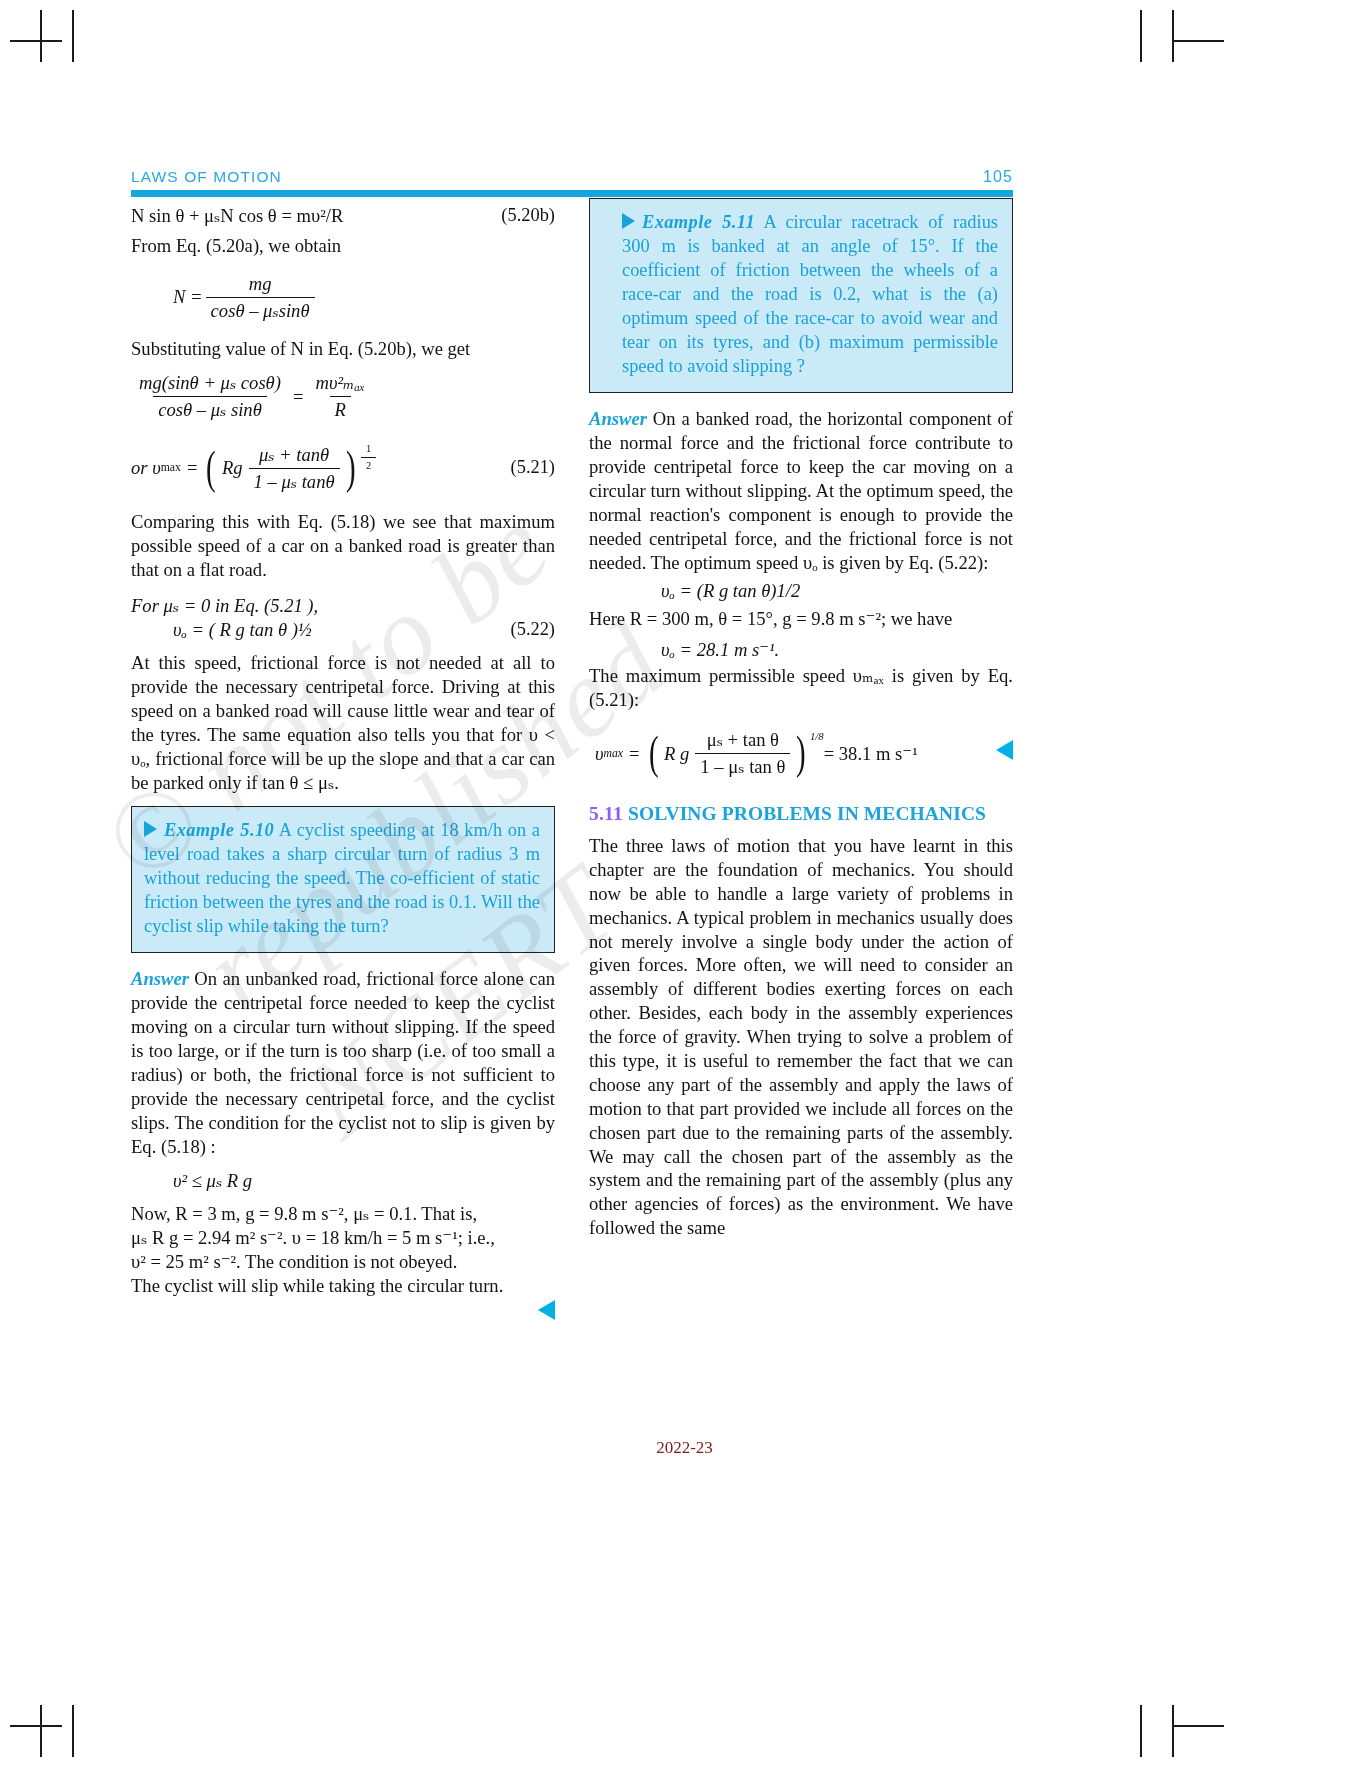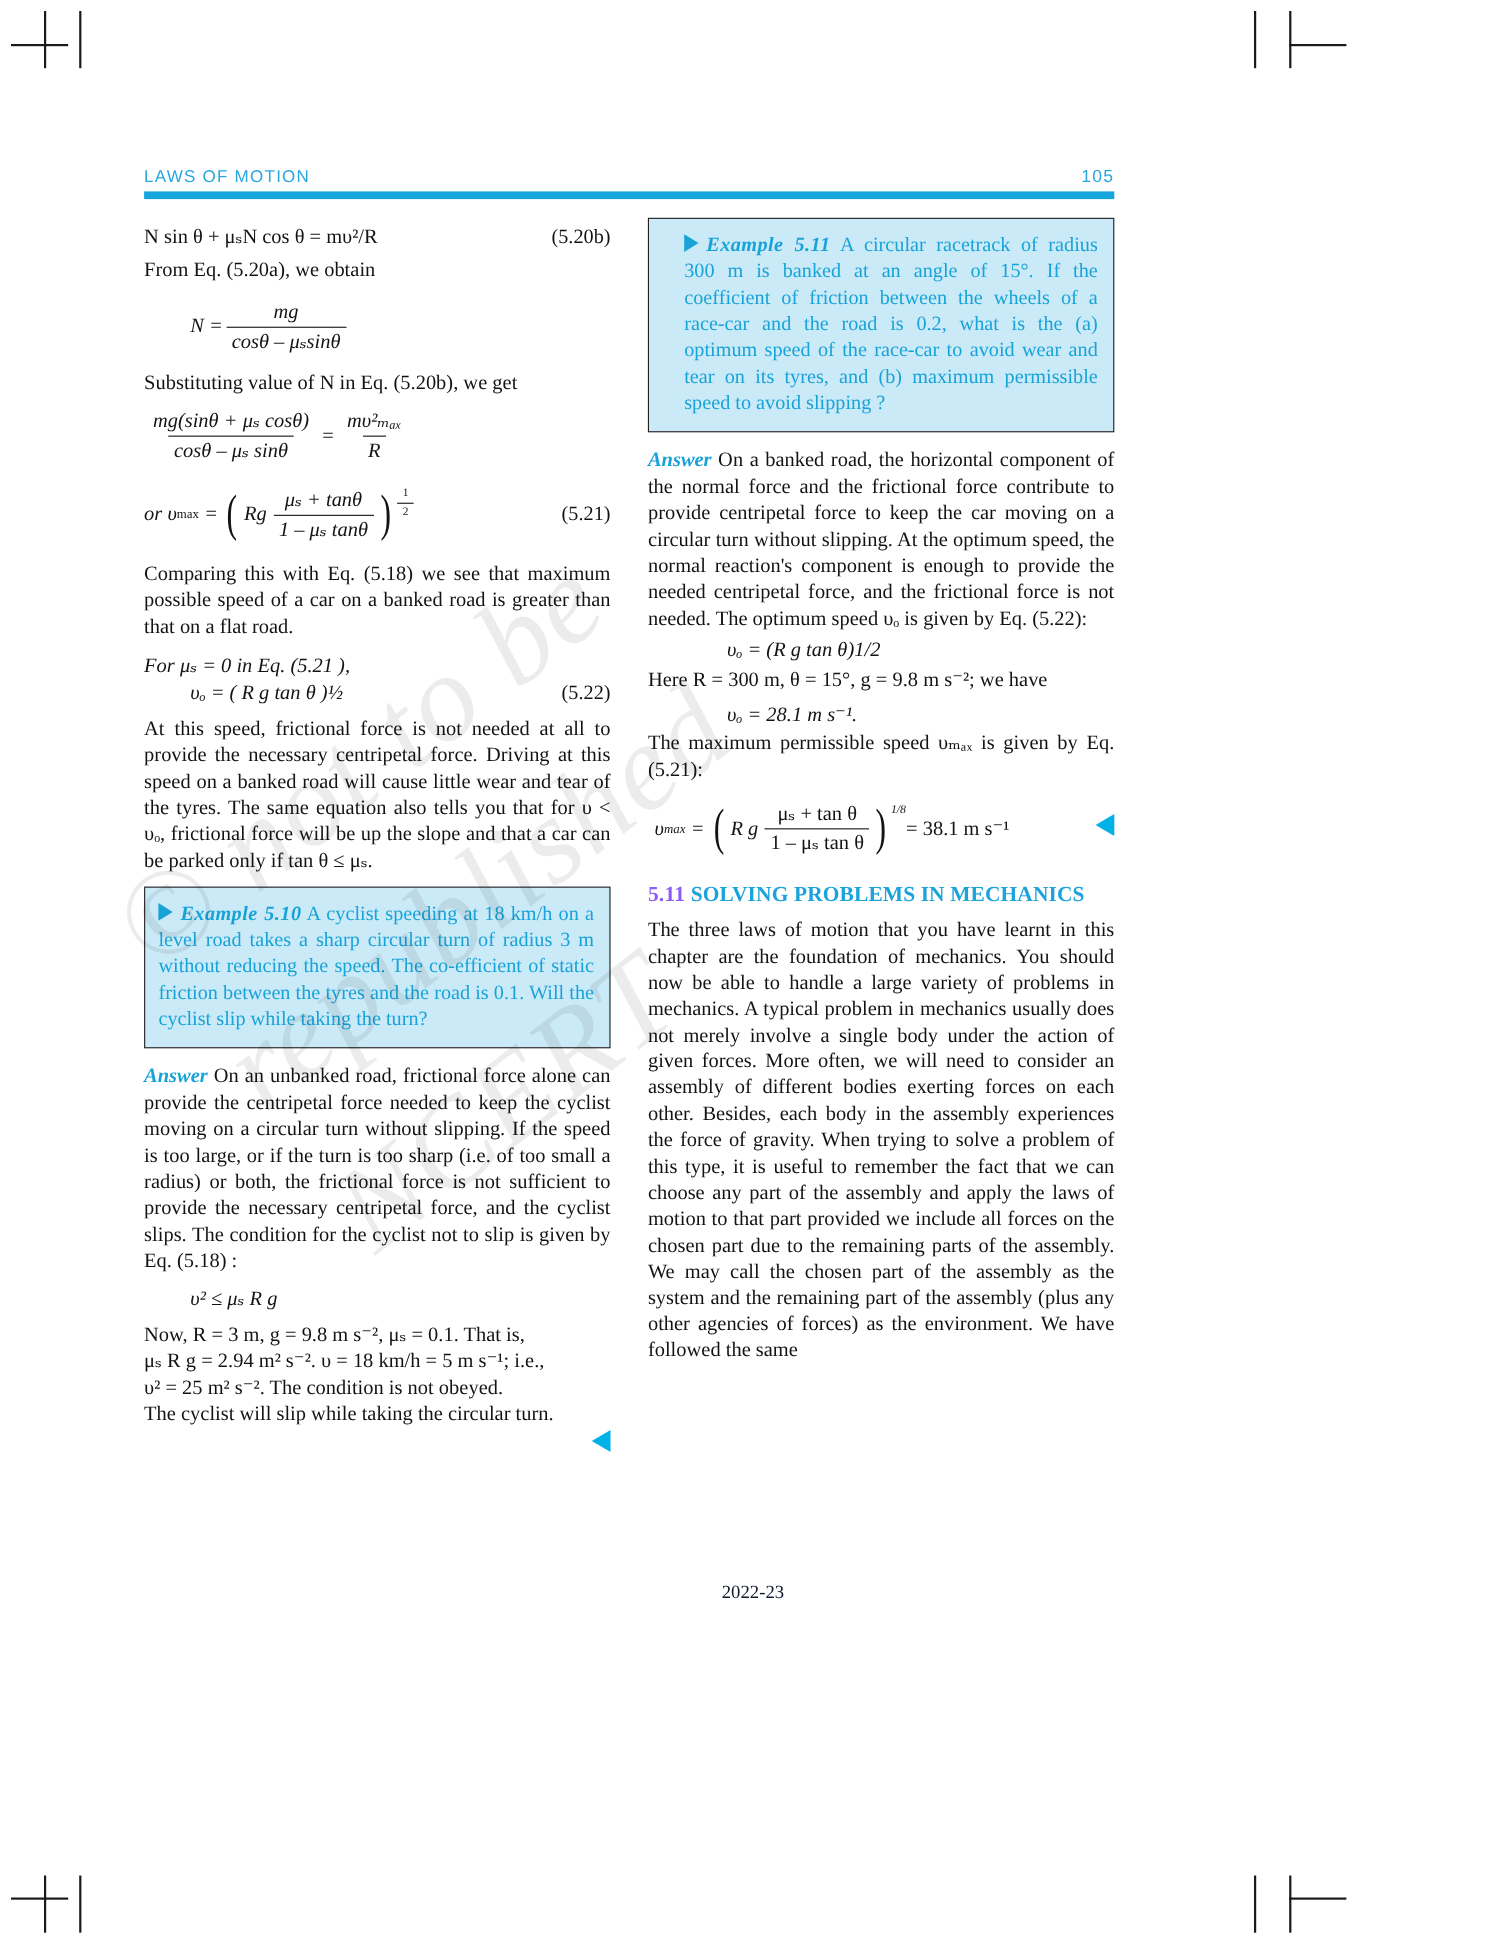"LAWS OF MOTION" .header { top: 152px -> 168px }
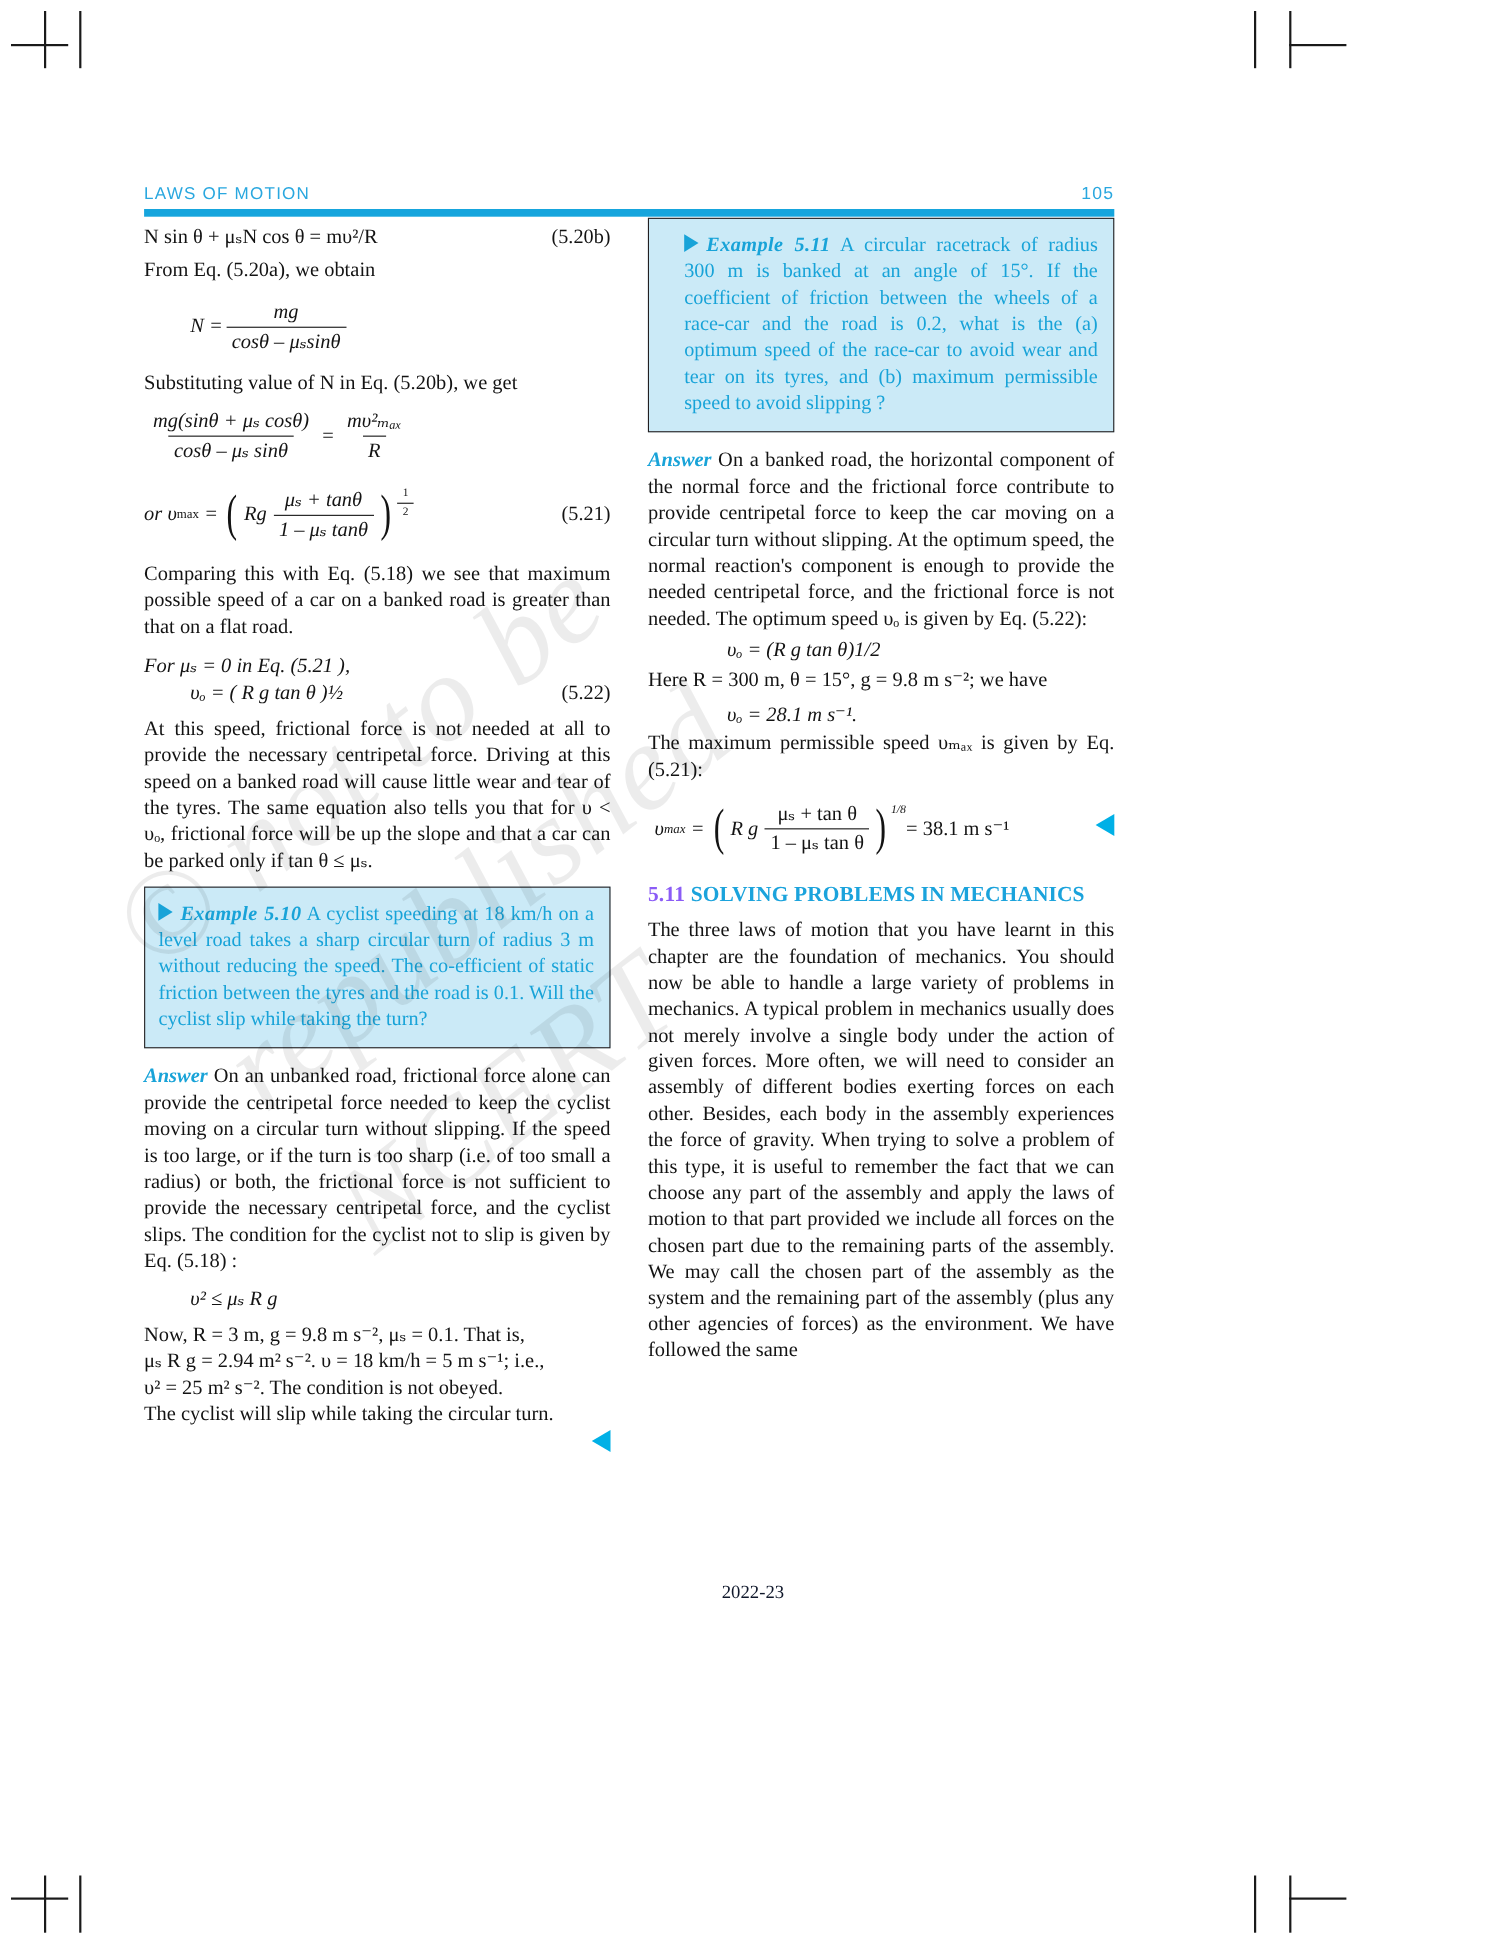"2022-23" .footer { color: #0f172a -> #7f1d1d }
